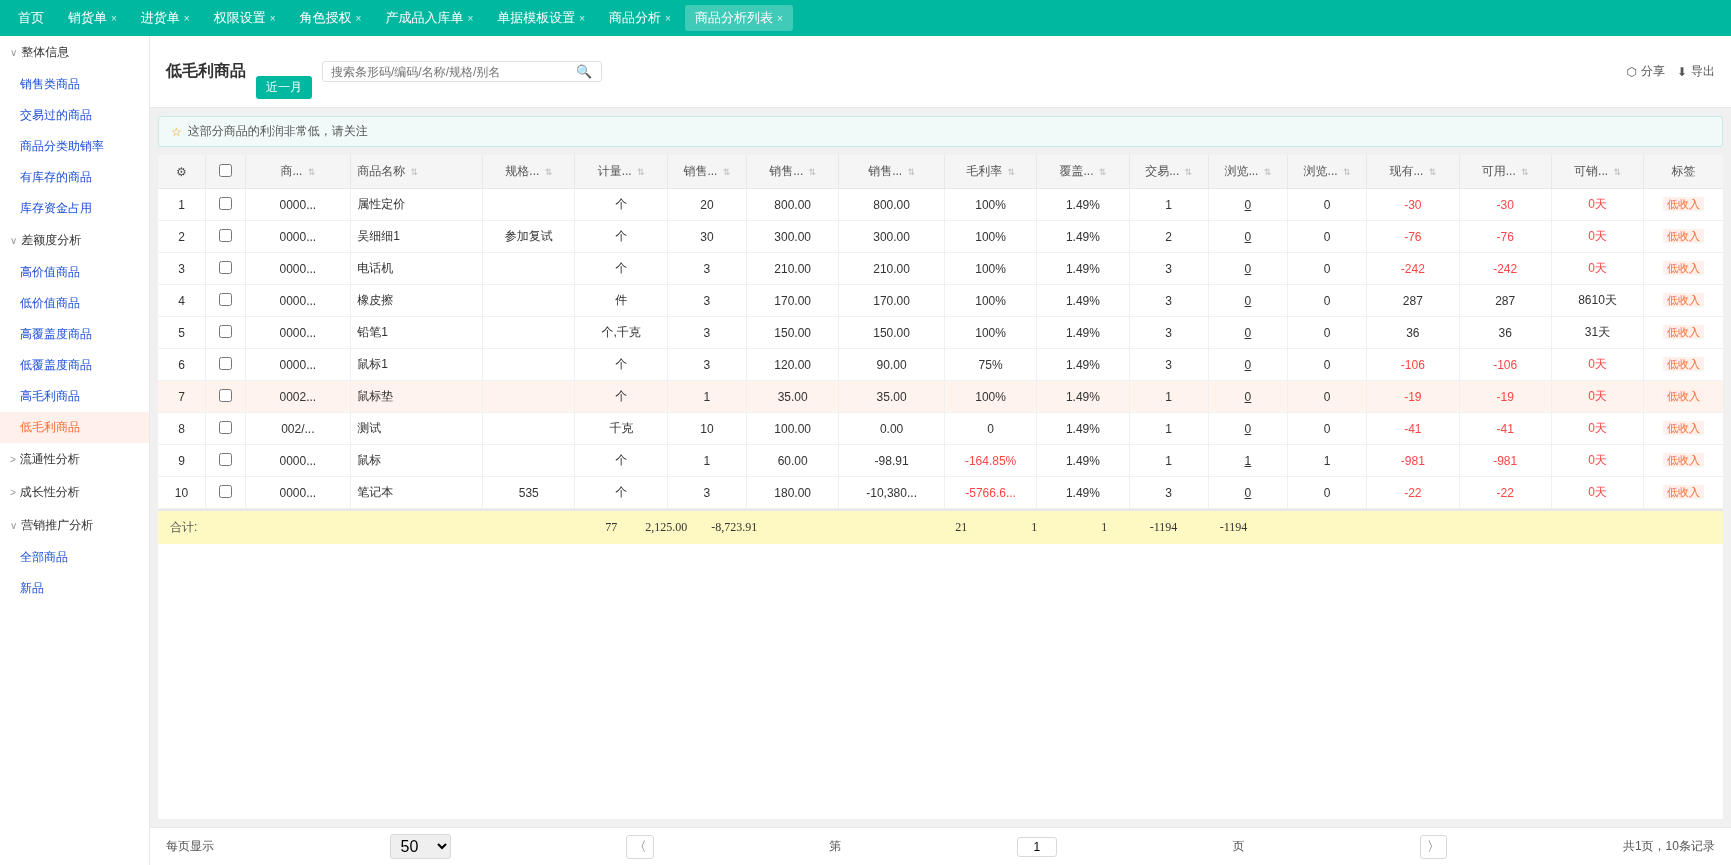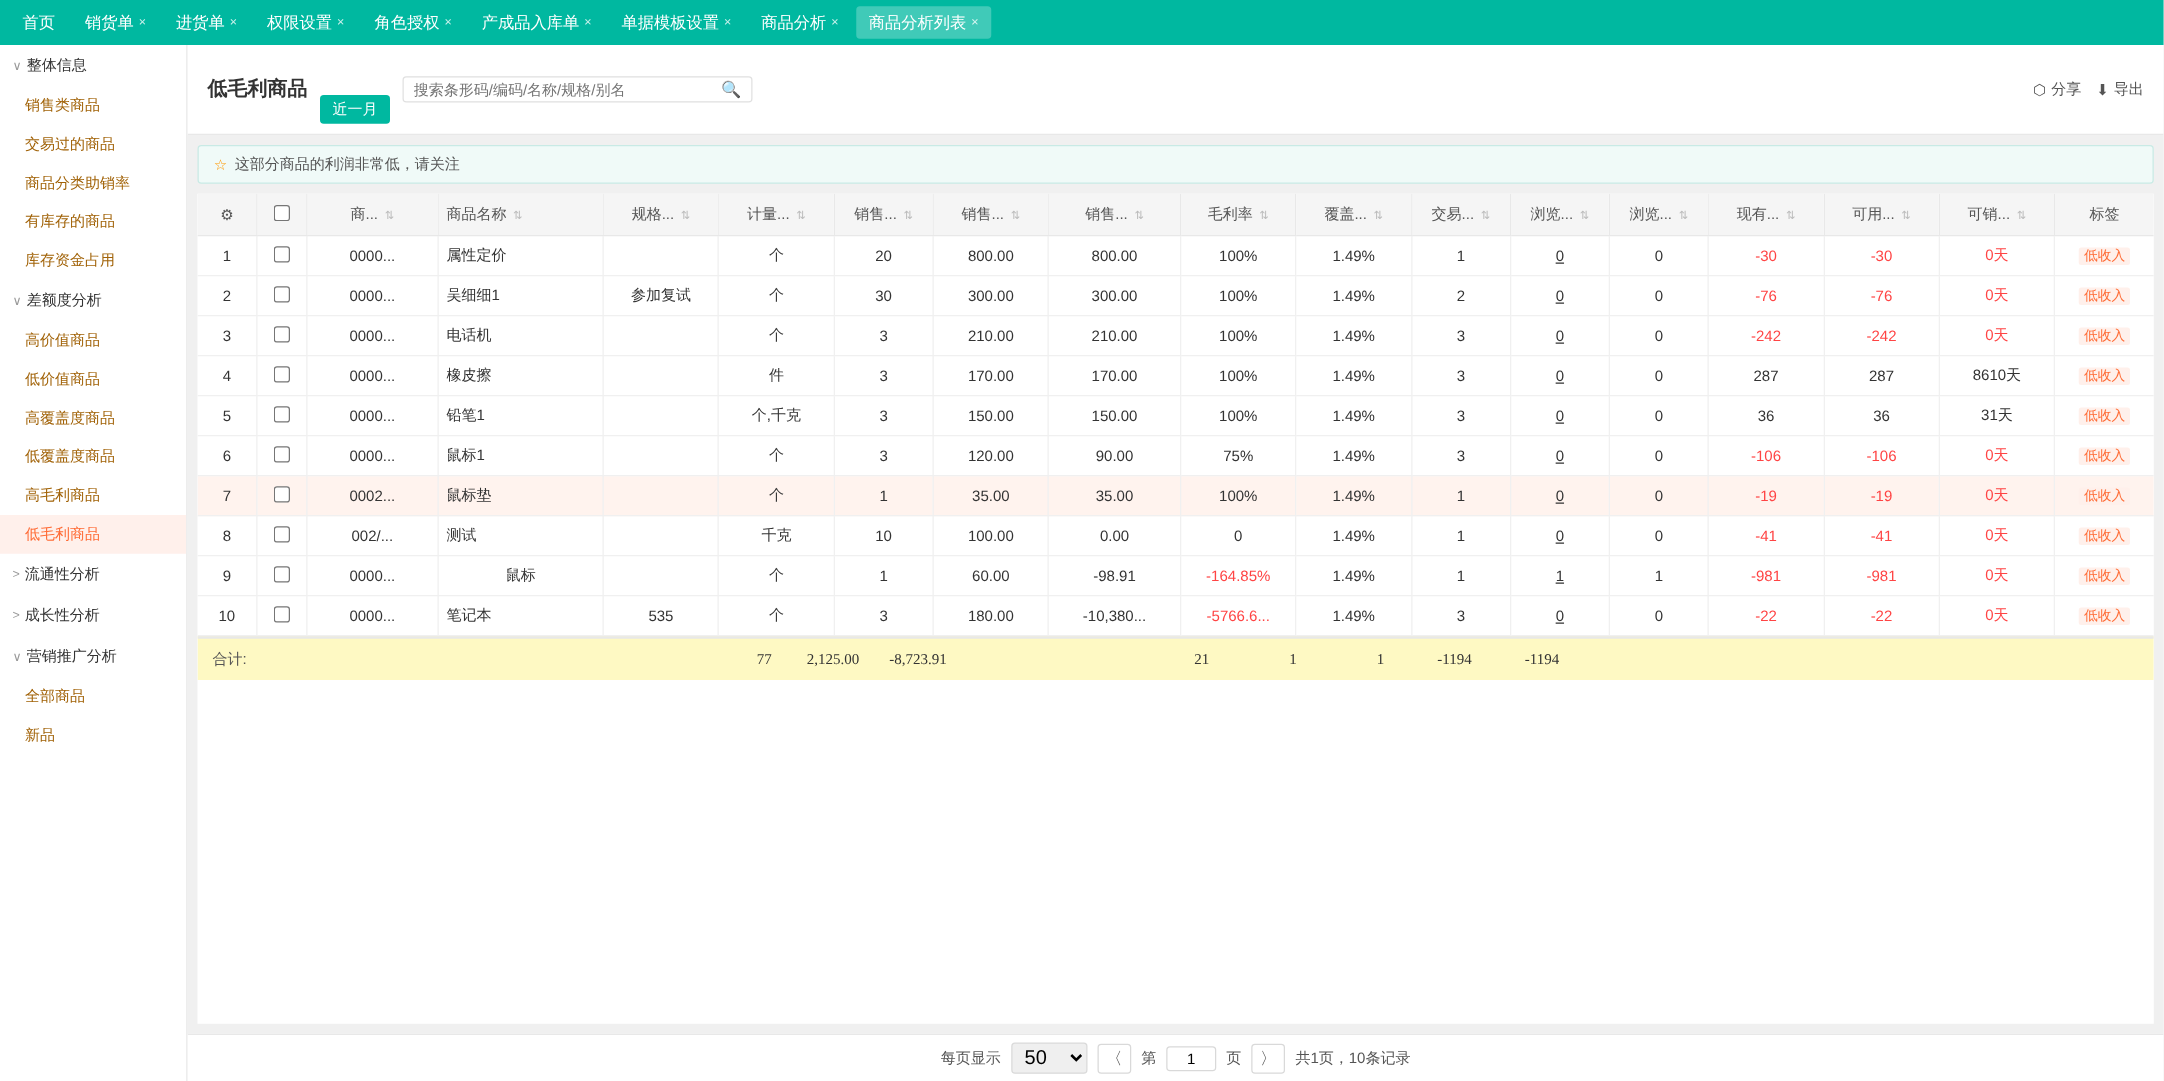"销售类商品" .sidebar-item { color: #a16207 -> #1d4ed8 }
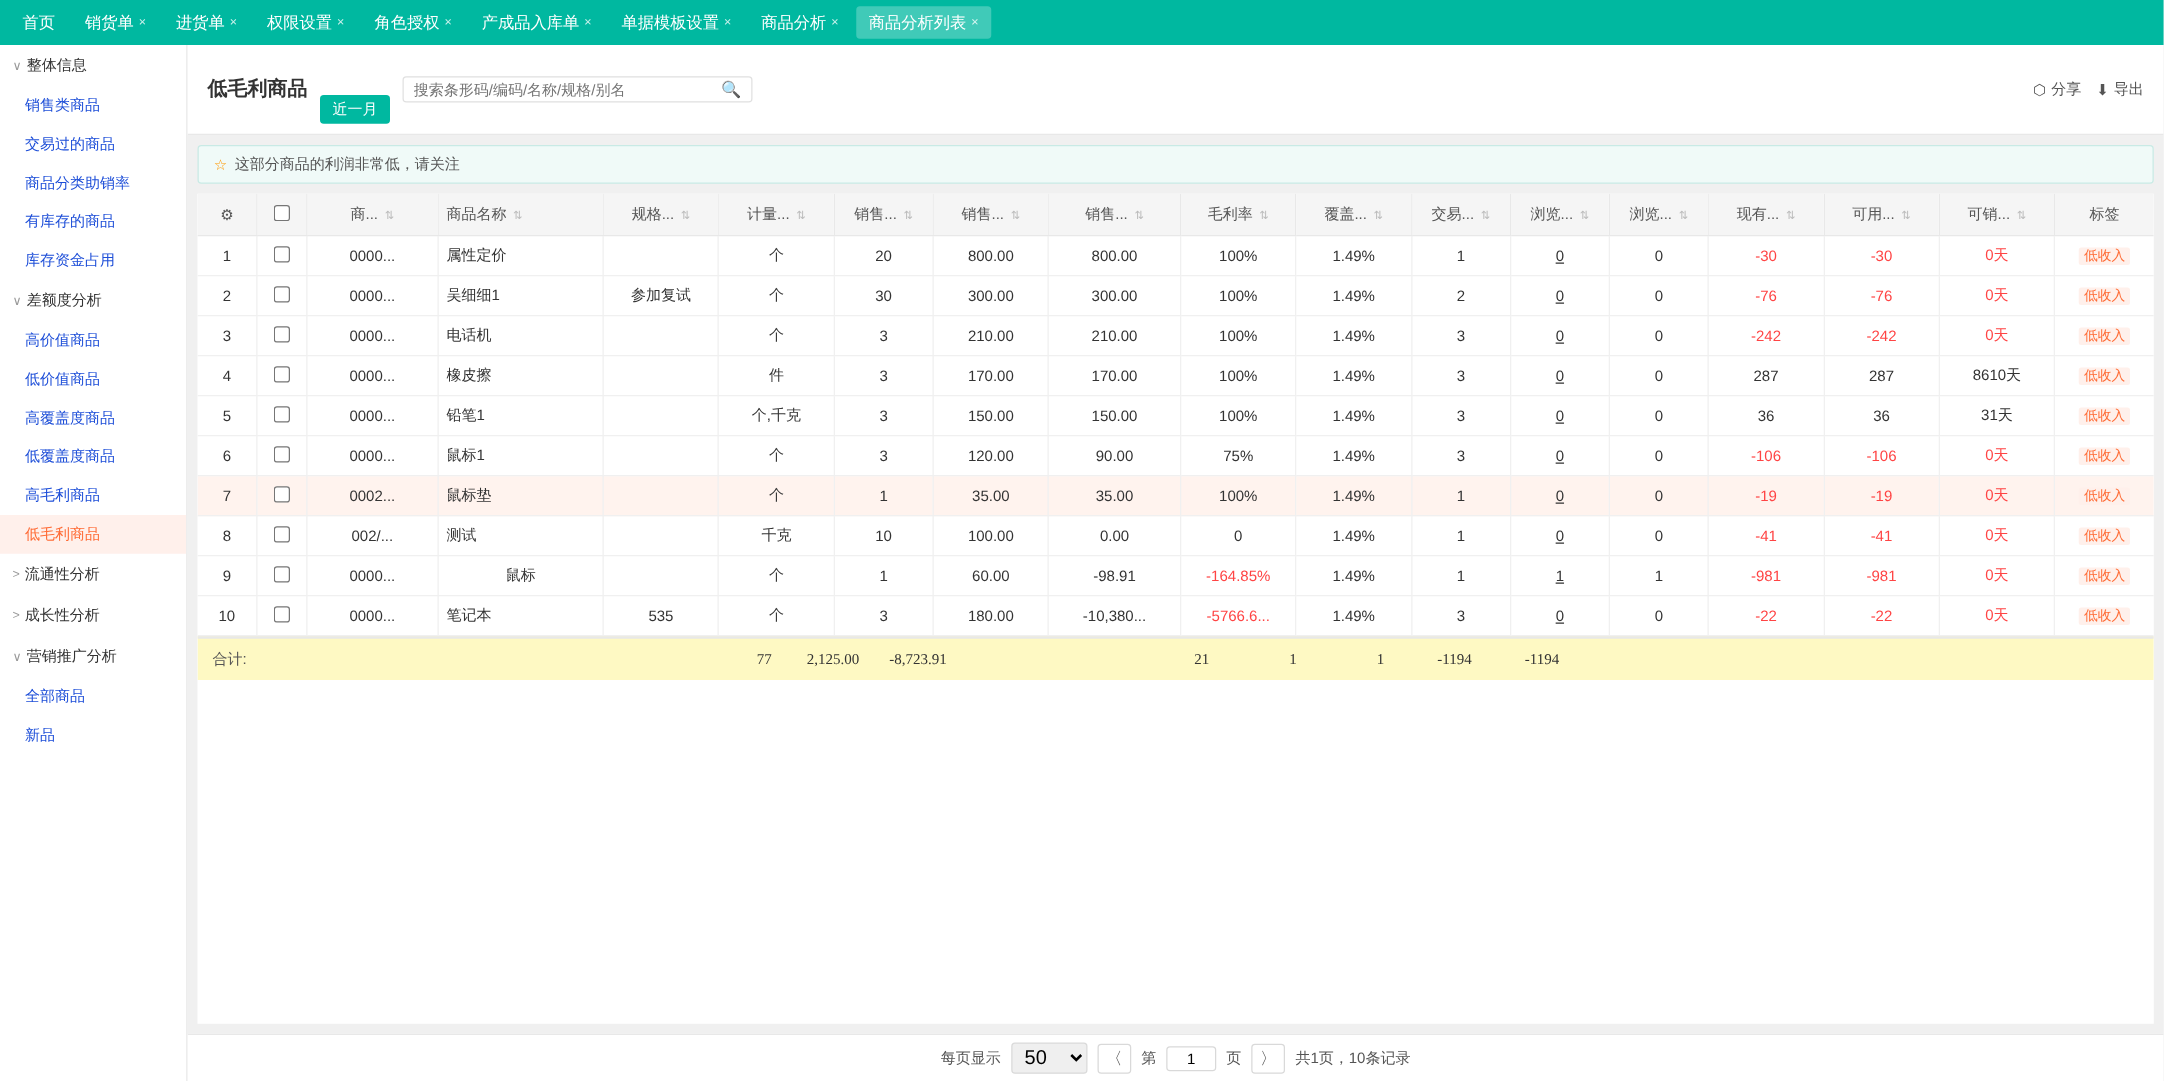"鼠标" td { text-align: center -> left }
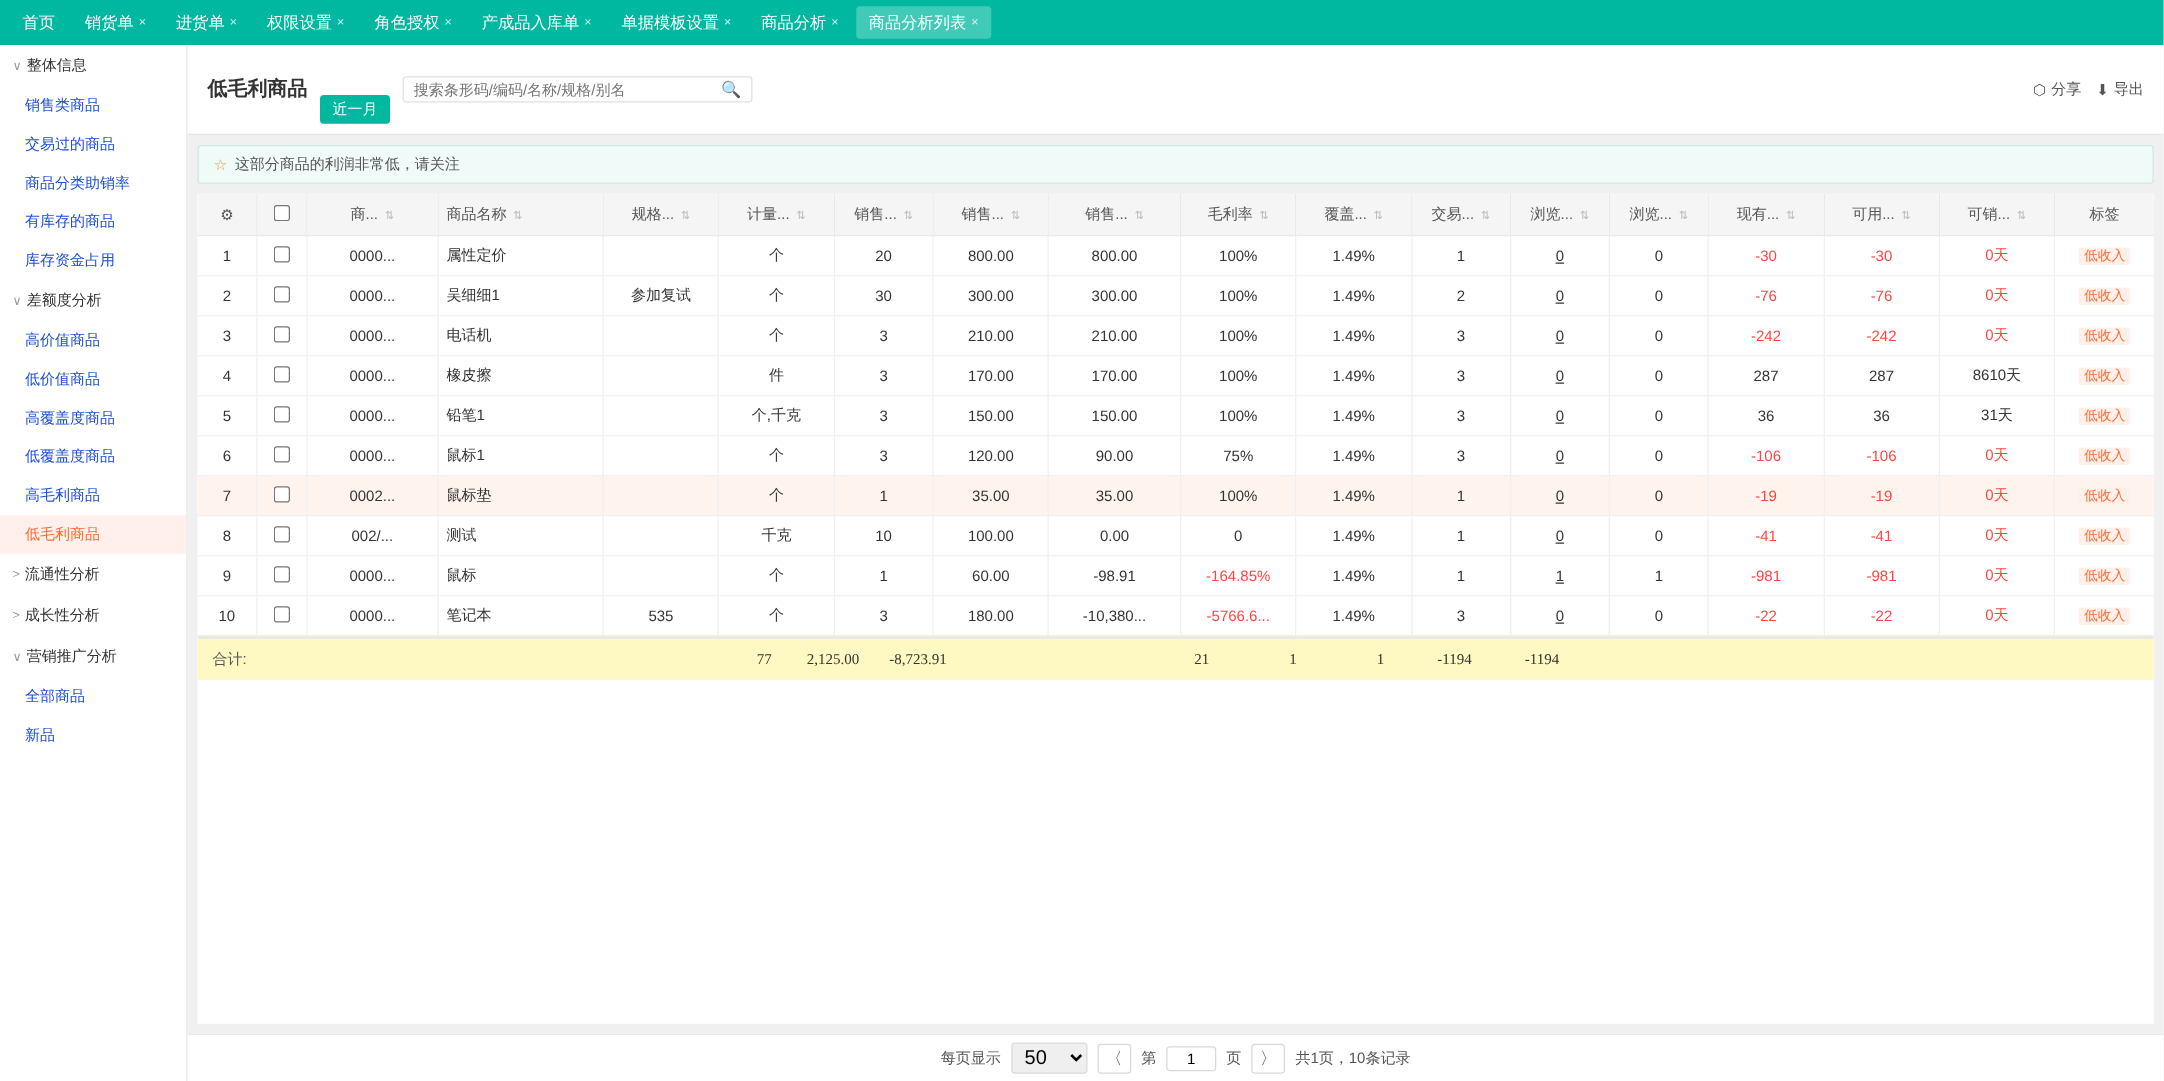"每页显示" .pagination-bar { justify-content: center -> space-between }
